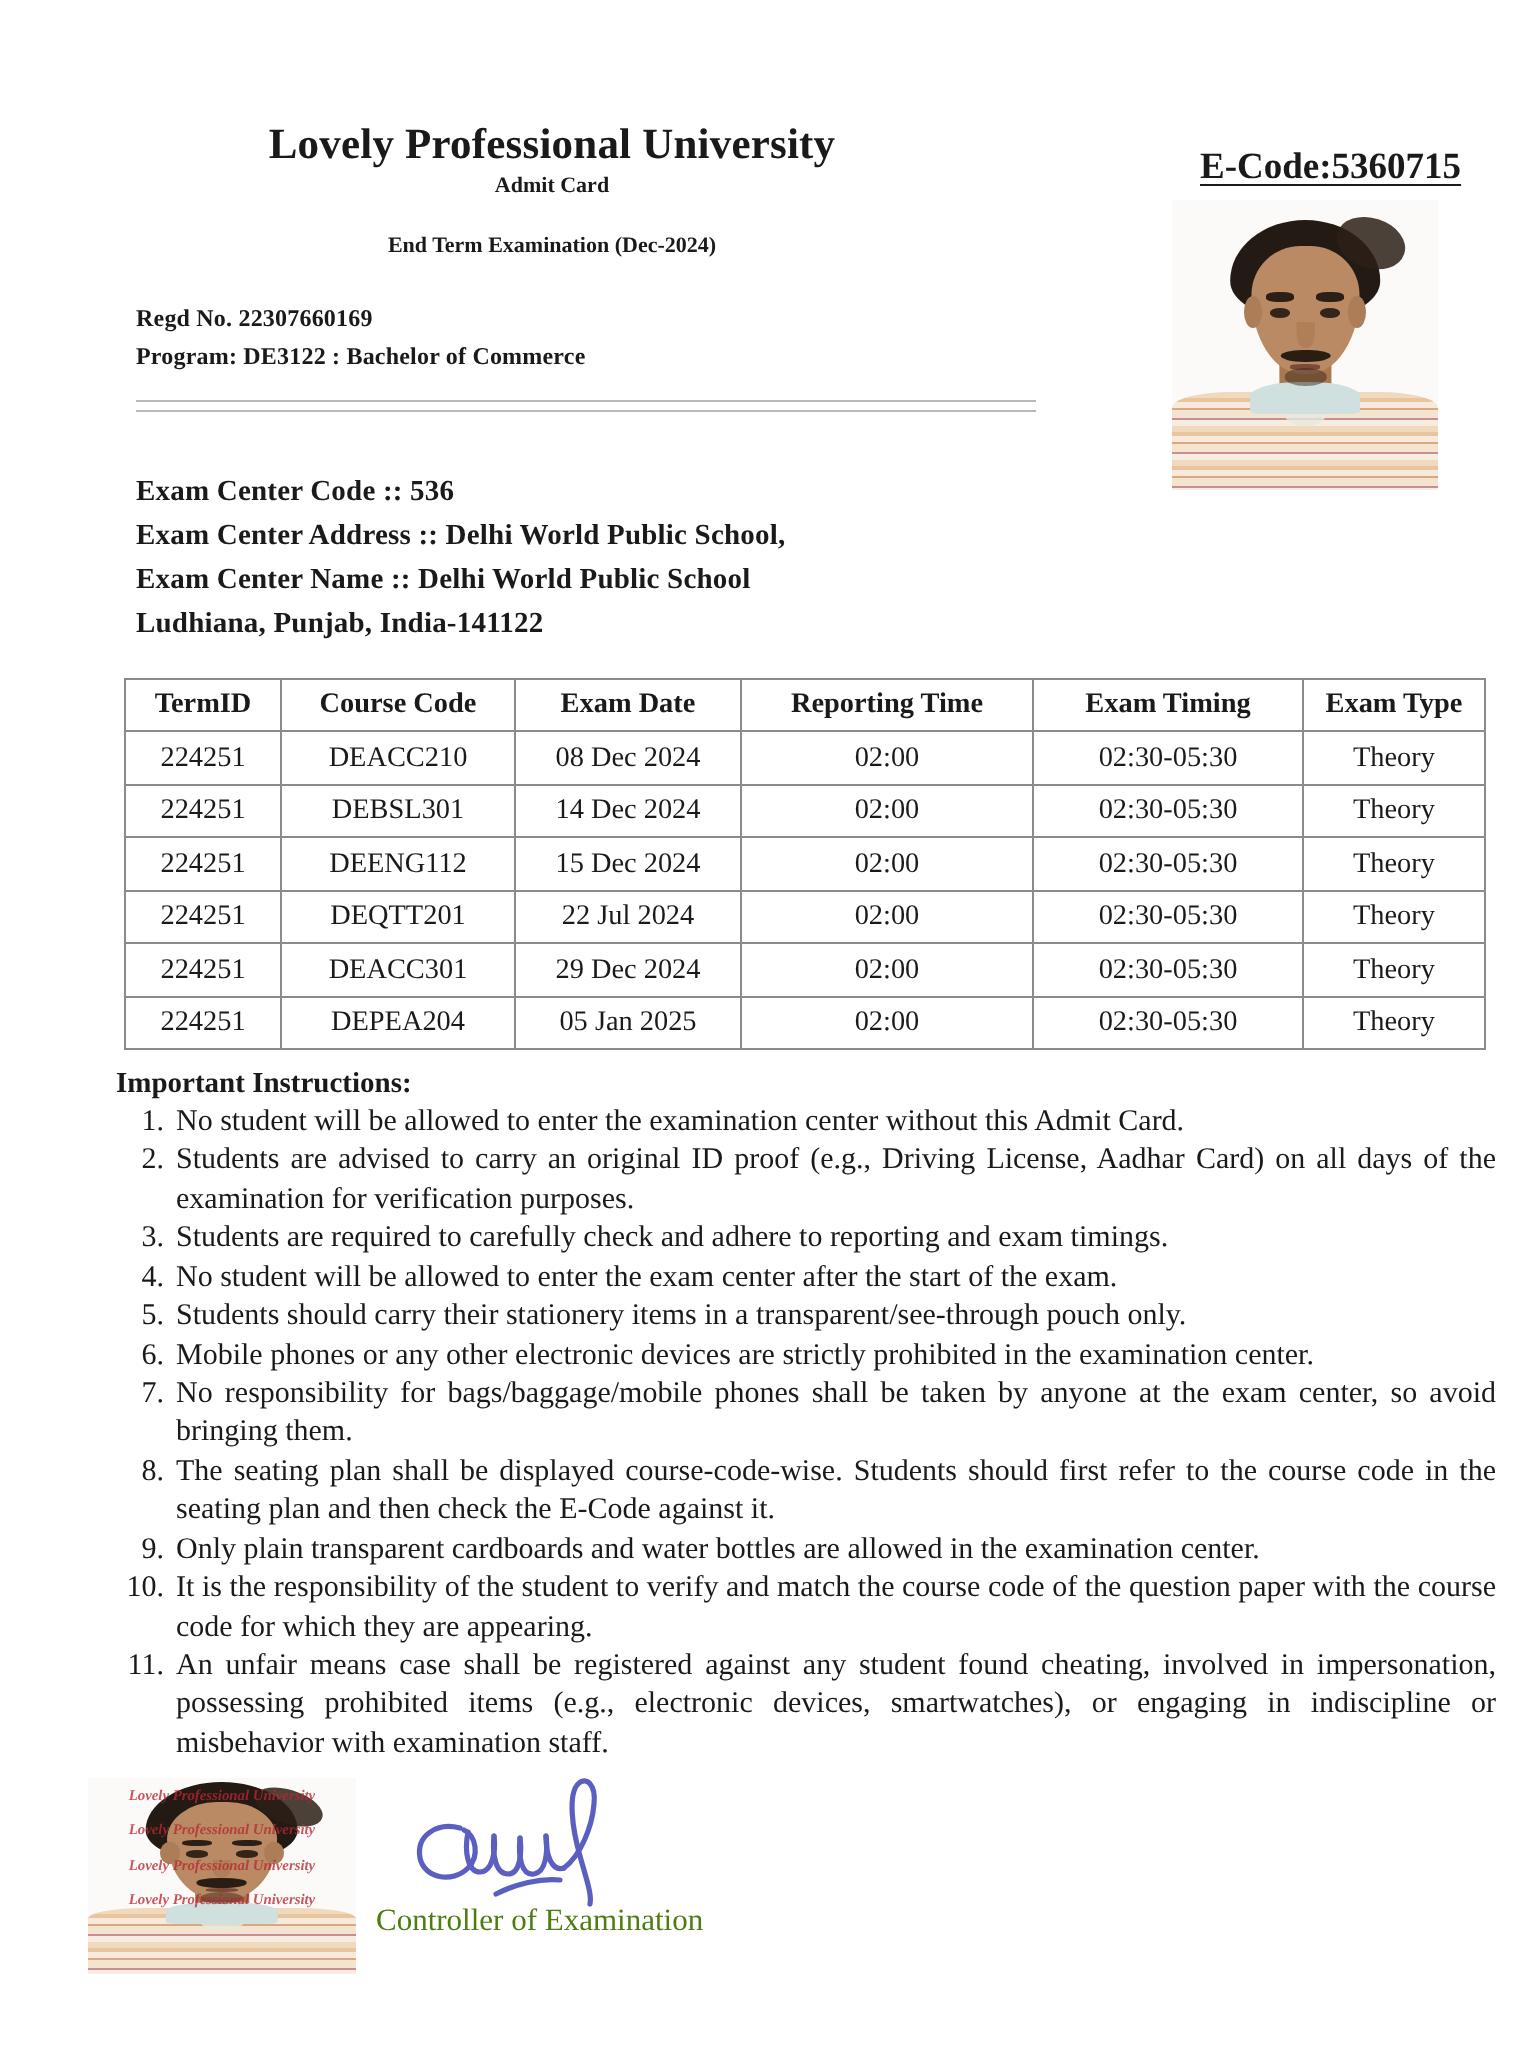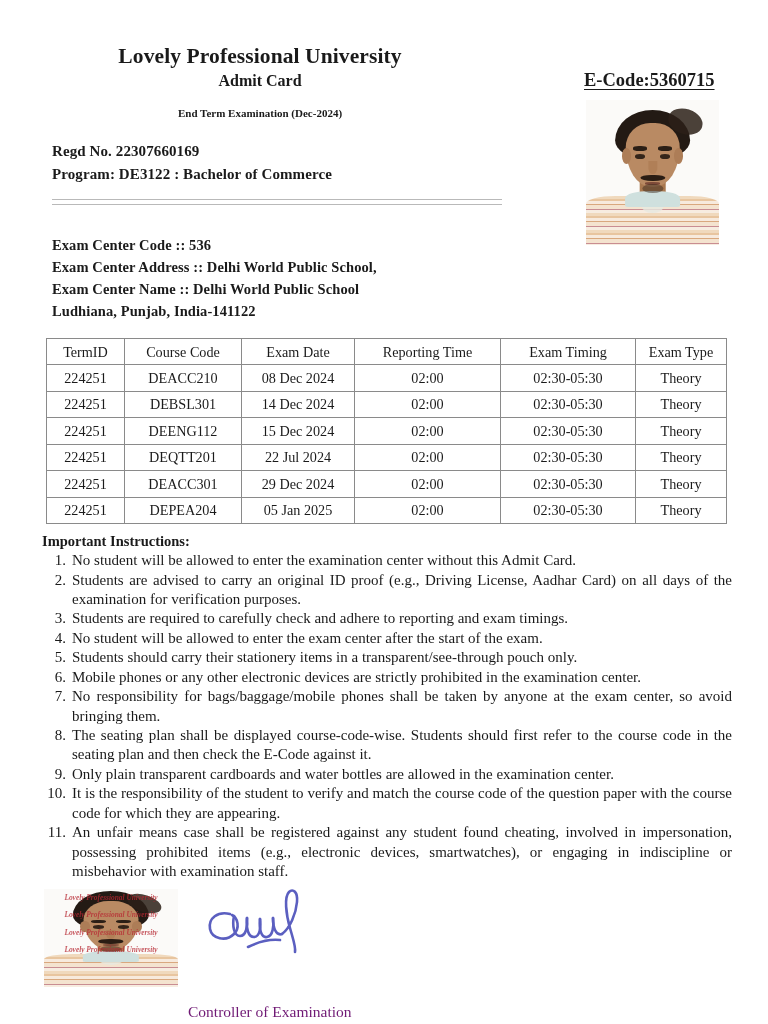"Lovely Professional University" .page { padding: 0 -> 16px }
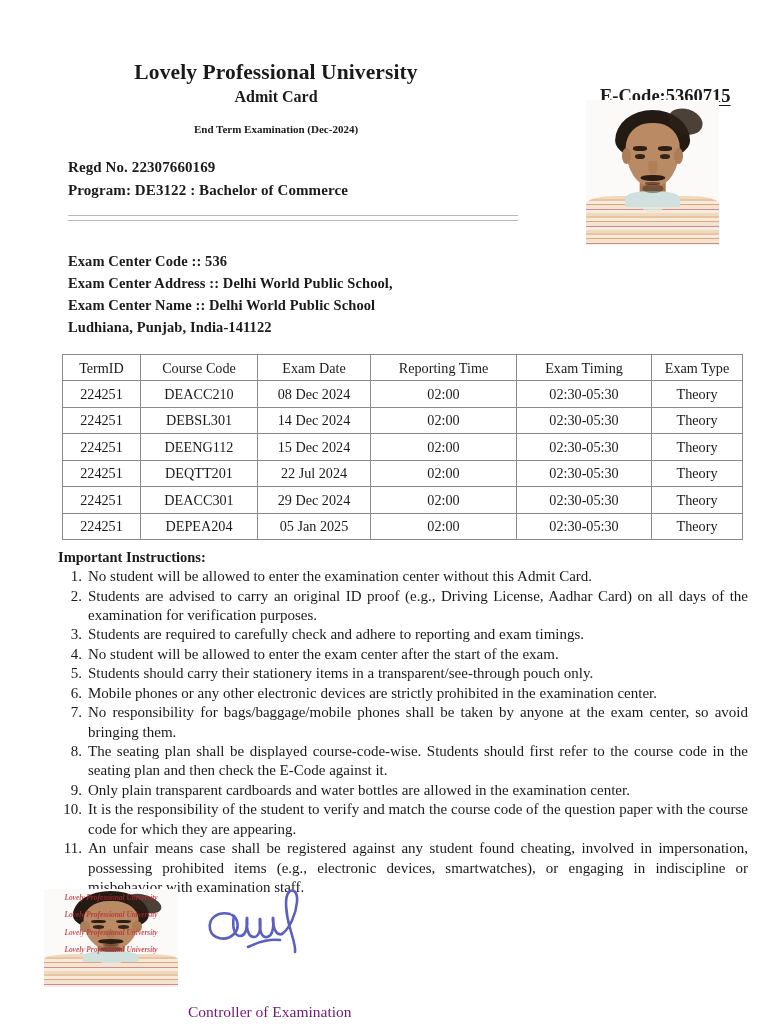"Admit Card" .admit-card { font-size: 16px -> 11px }
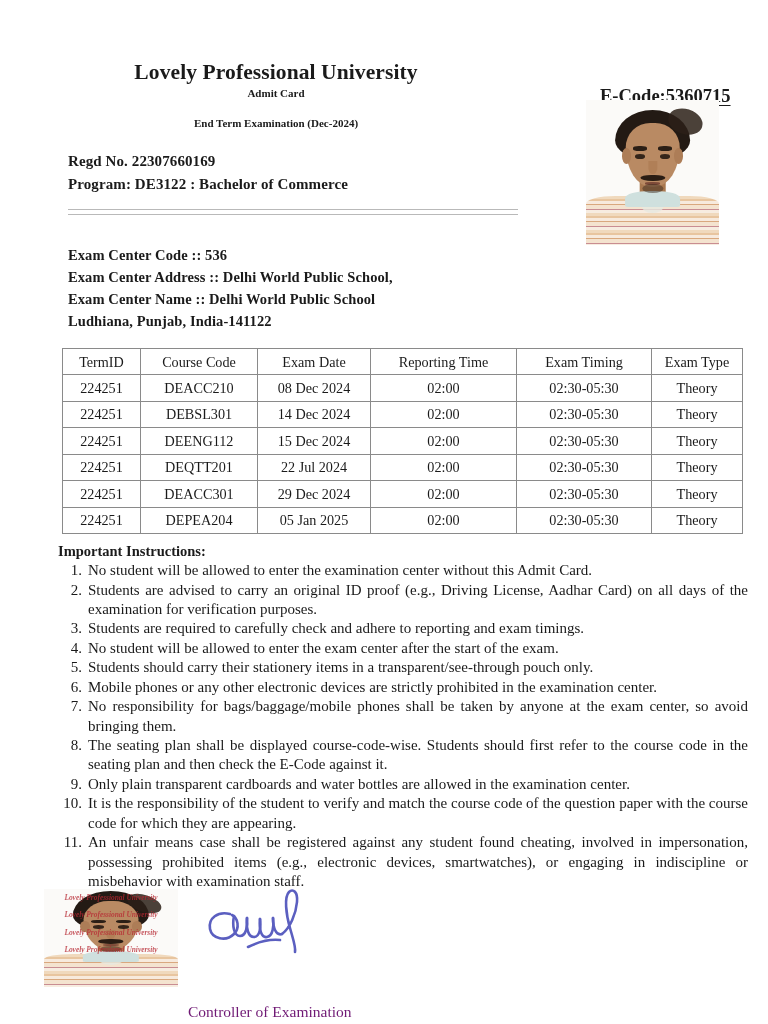"E-Code:5360715" .ecode { top: 70px -> 58px }
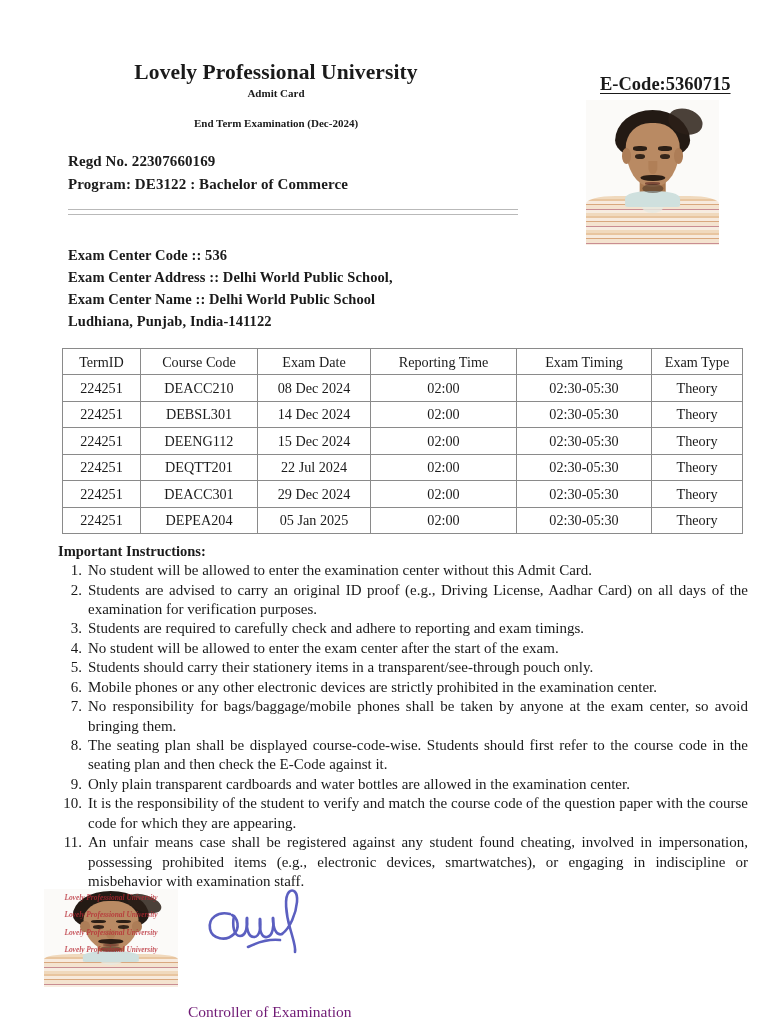"Regd No. 22307660169" .info-line { font-size: 15px -> 12px }
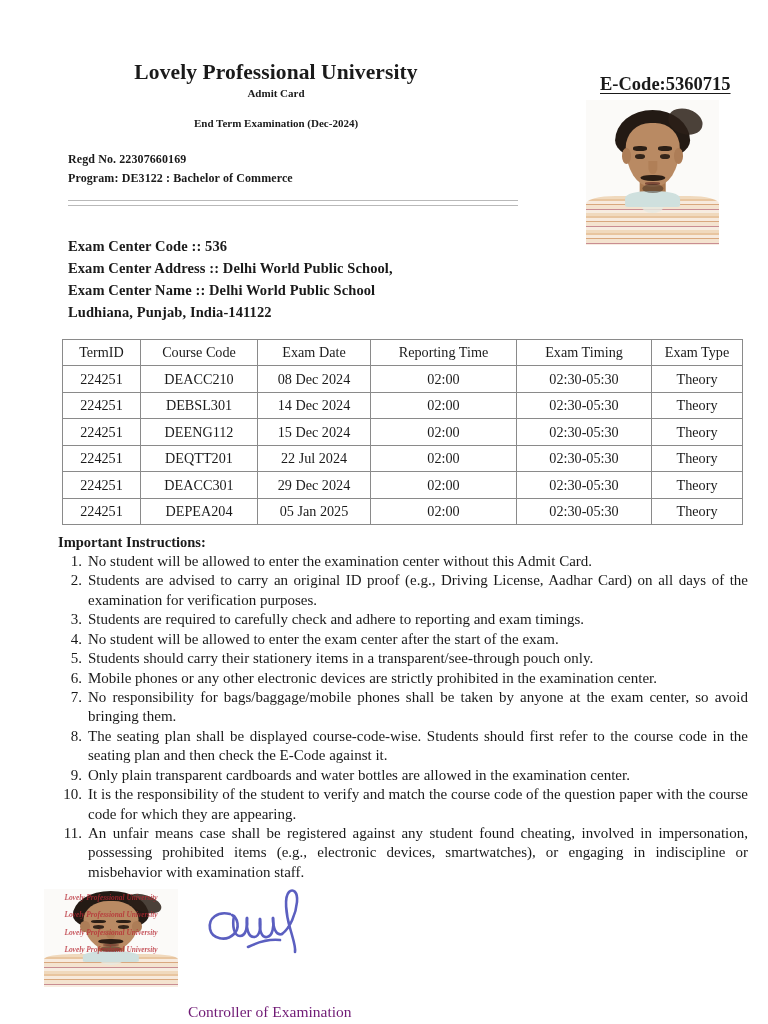"TermID" table.exam th { font-weight: normal -> bold }
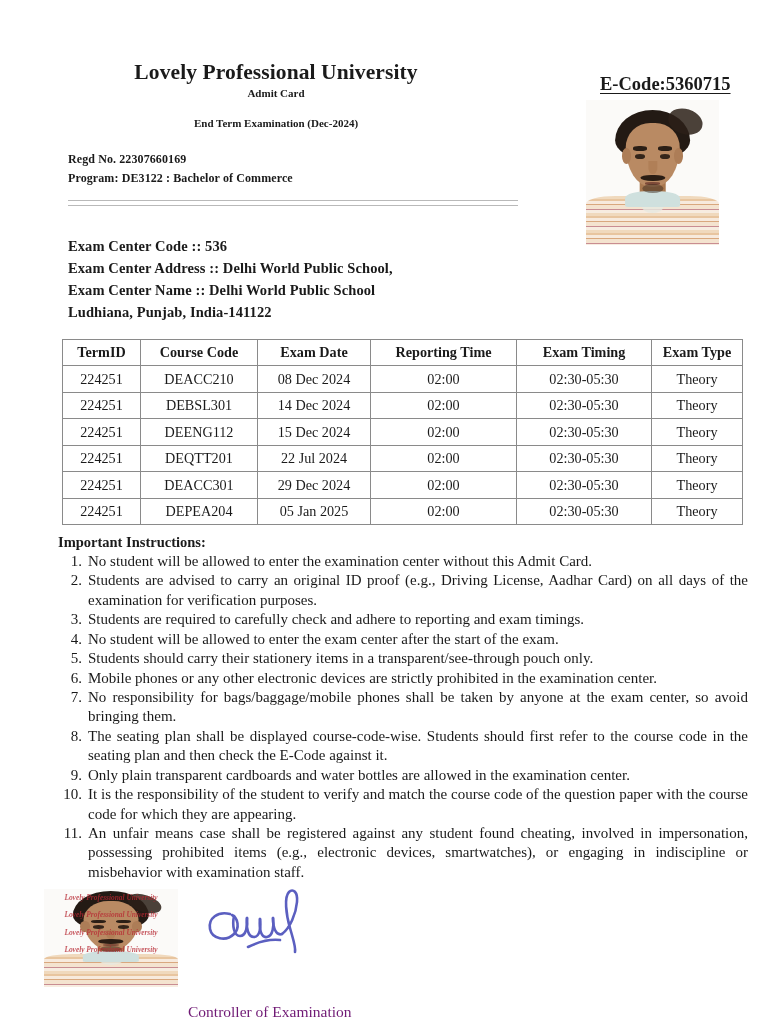"Controller of Examination" .sig-label { color: #701a75 -> #4d7c0f; top: 1003px -> 952px }
